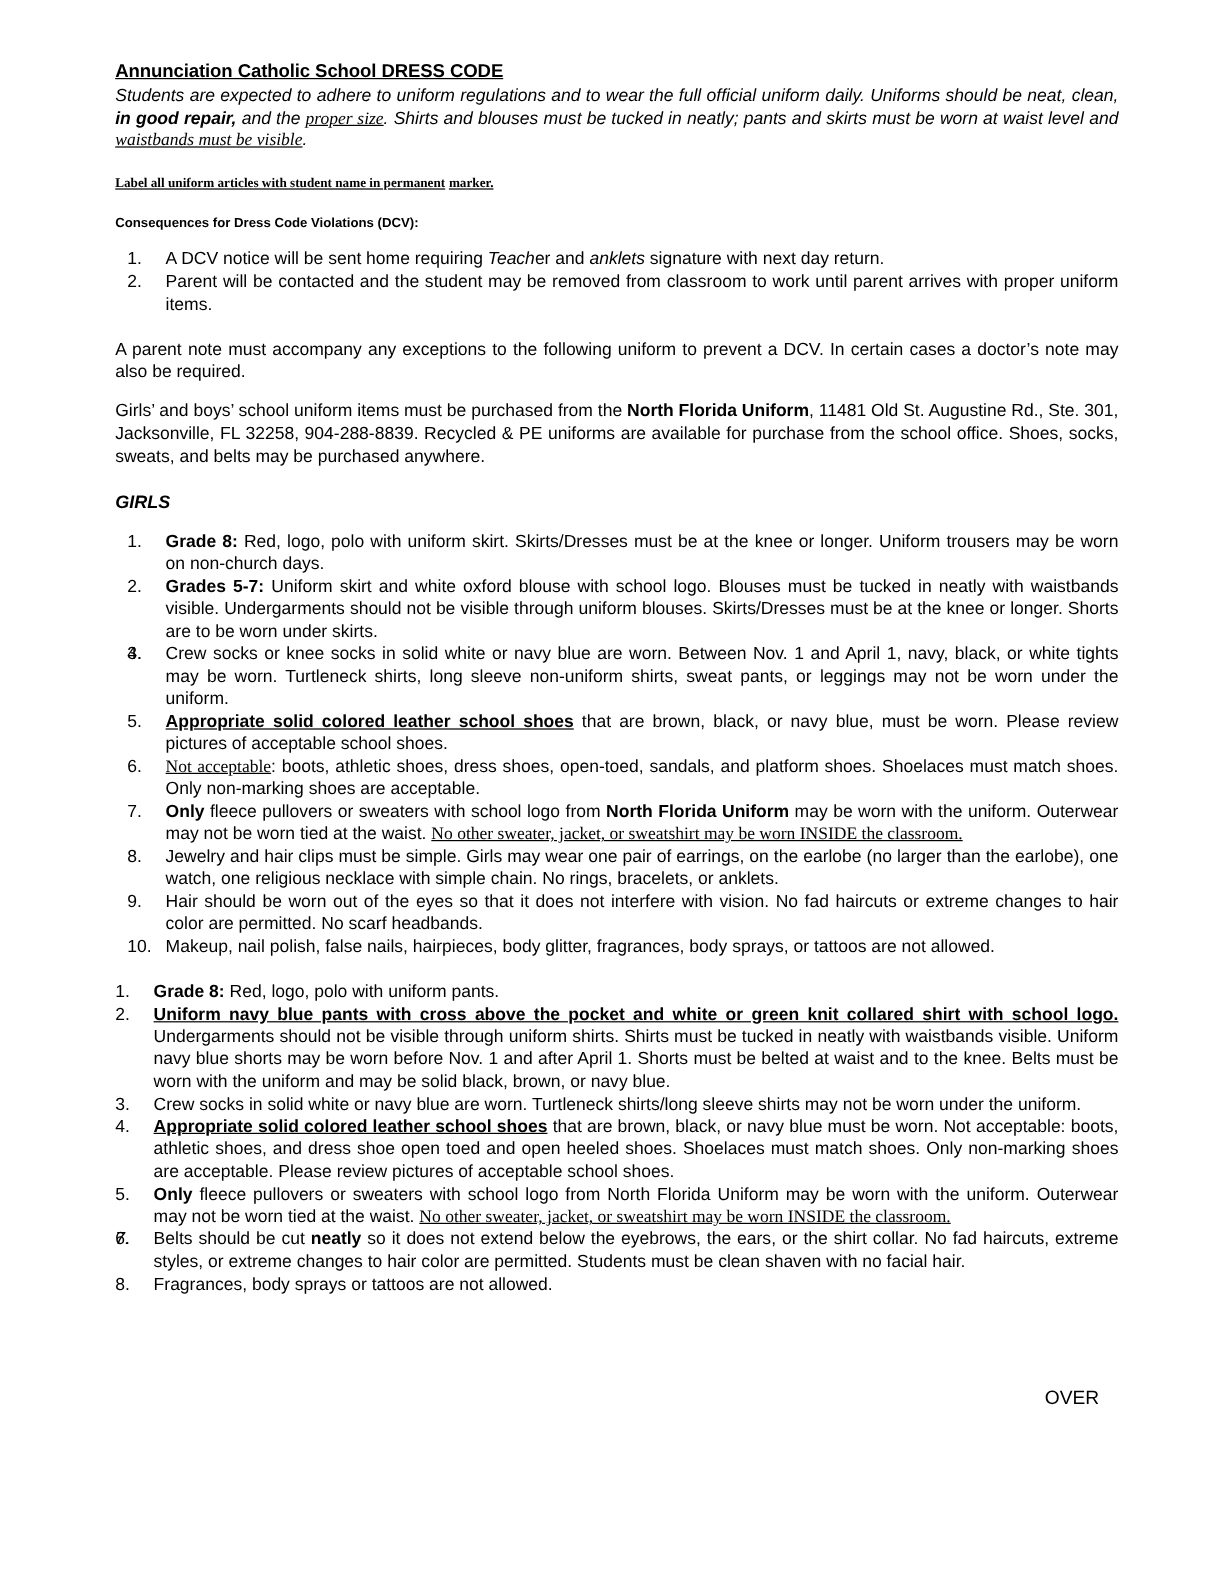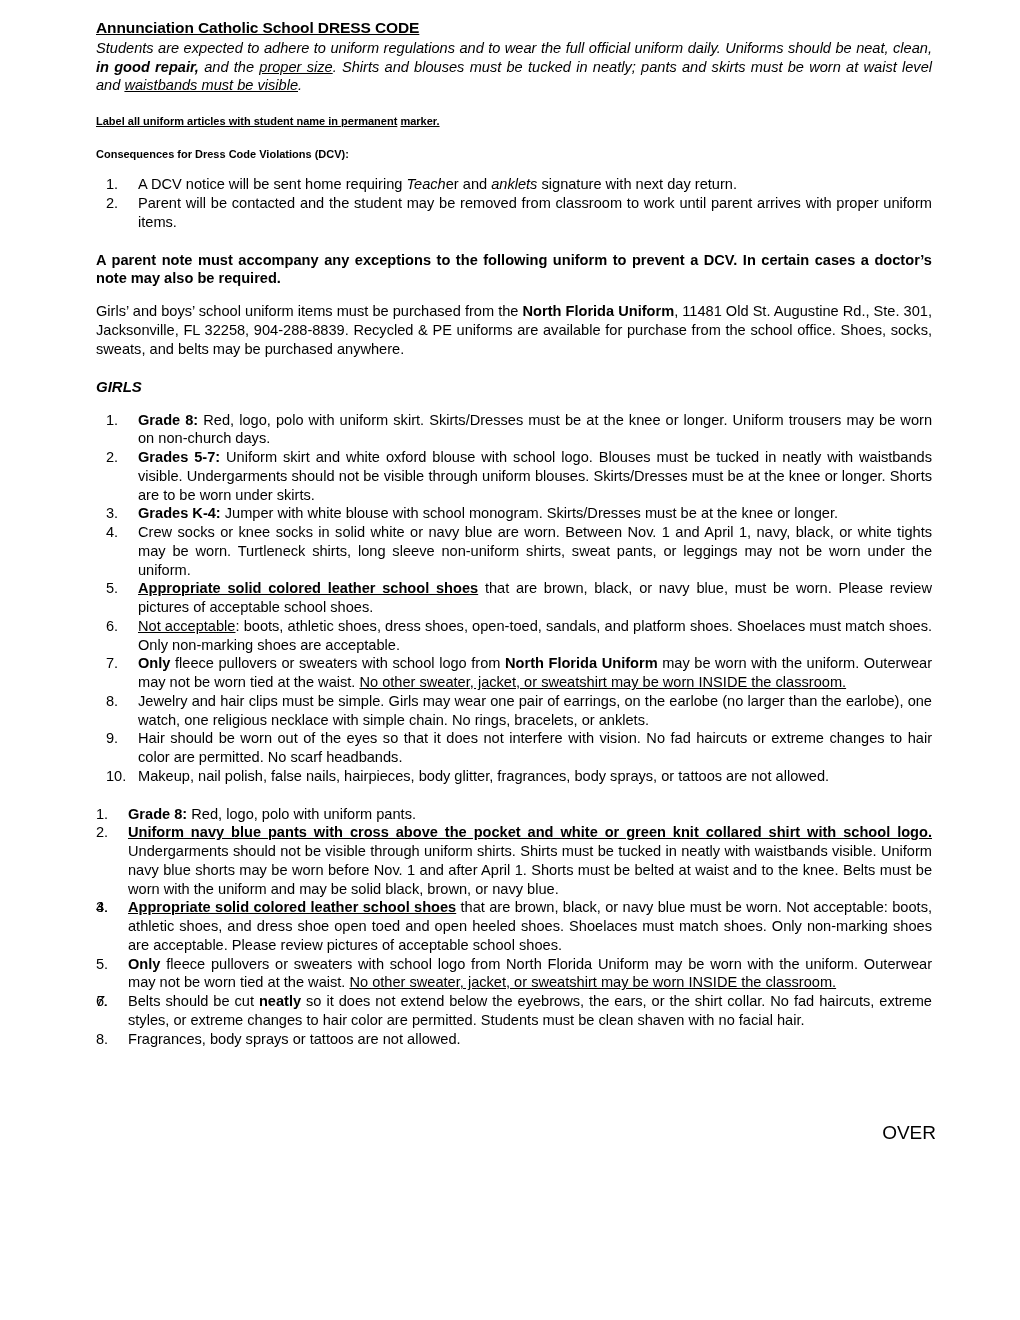"Annunciation Catholic School DRESS CODE" .page { margin-top: none -> 32px }
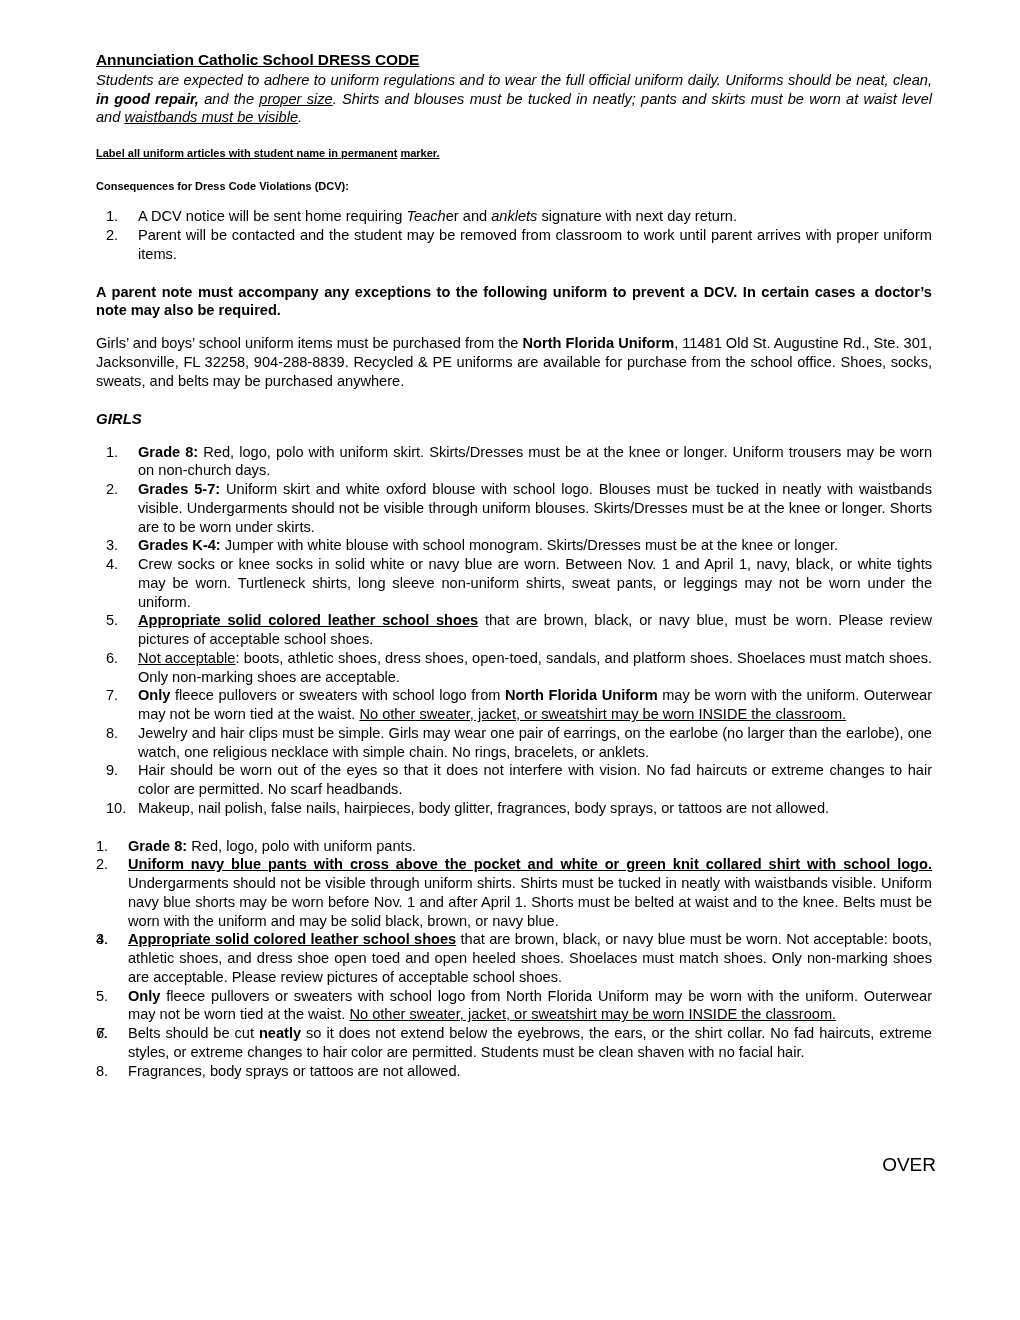"proper size" .u { font-family: none -> Liberation Serif, serif }
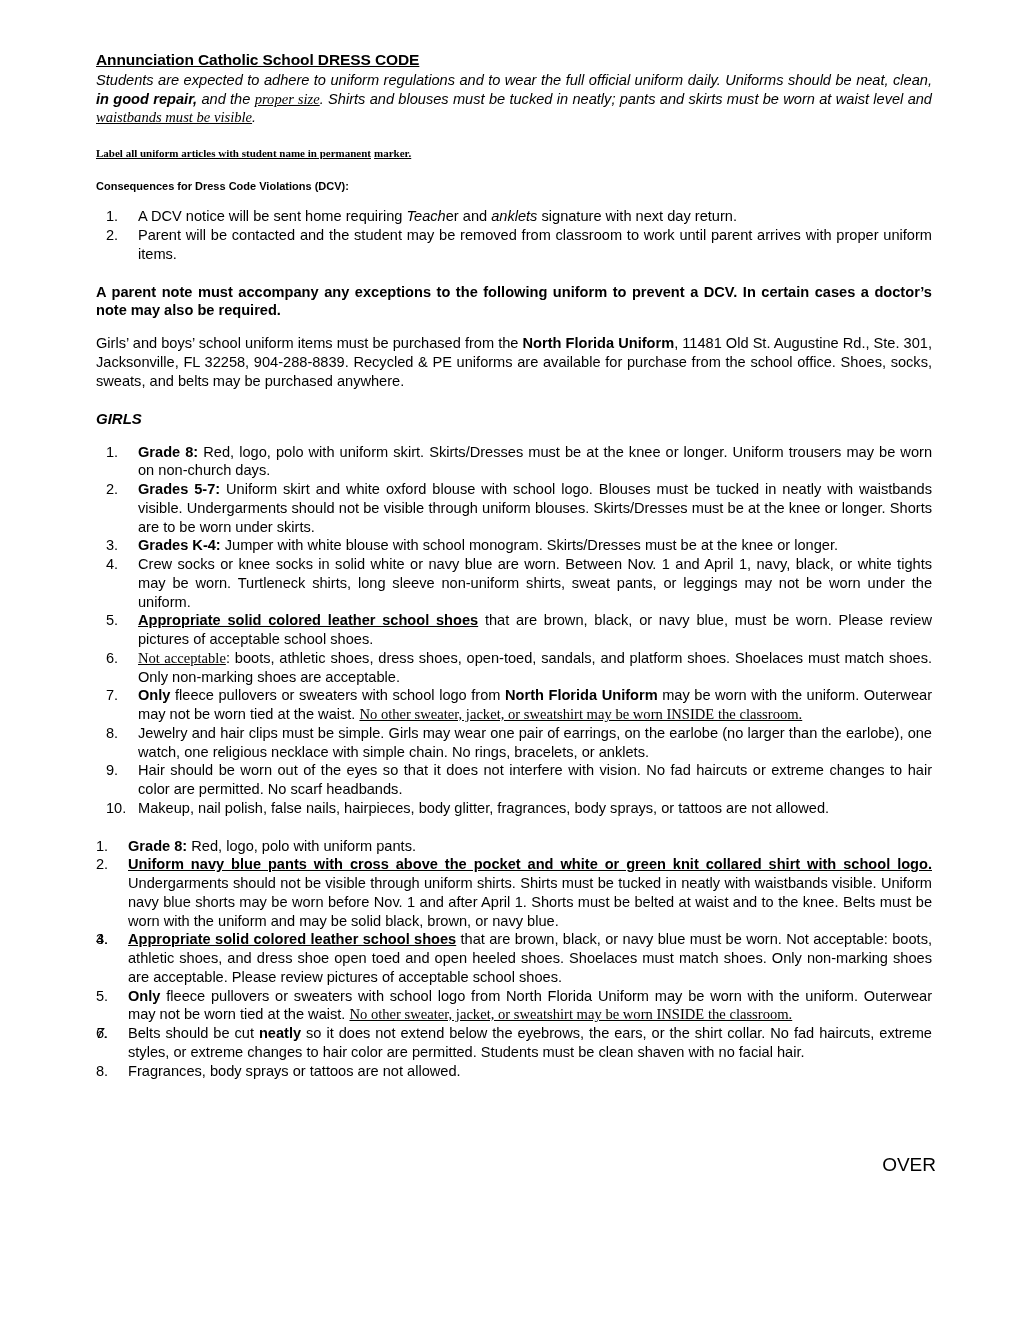"A parent note must accompany" p.para { font-weight: bold -> normal }
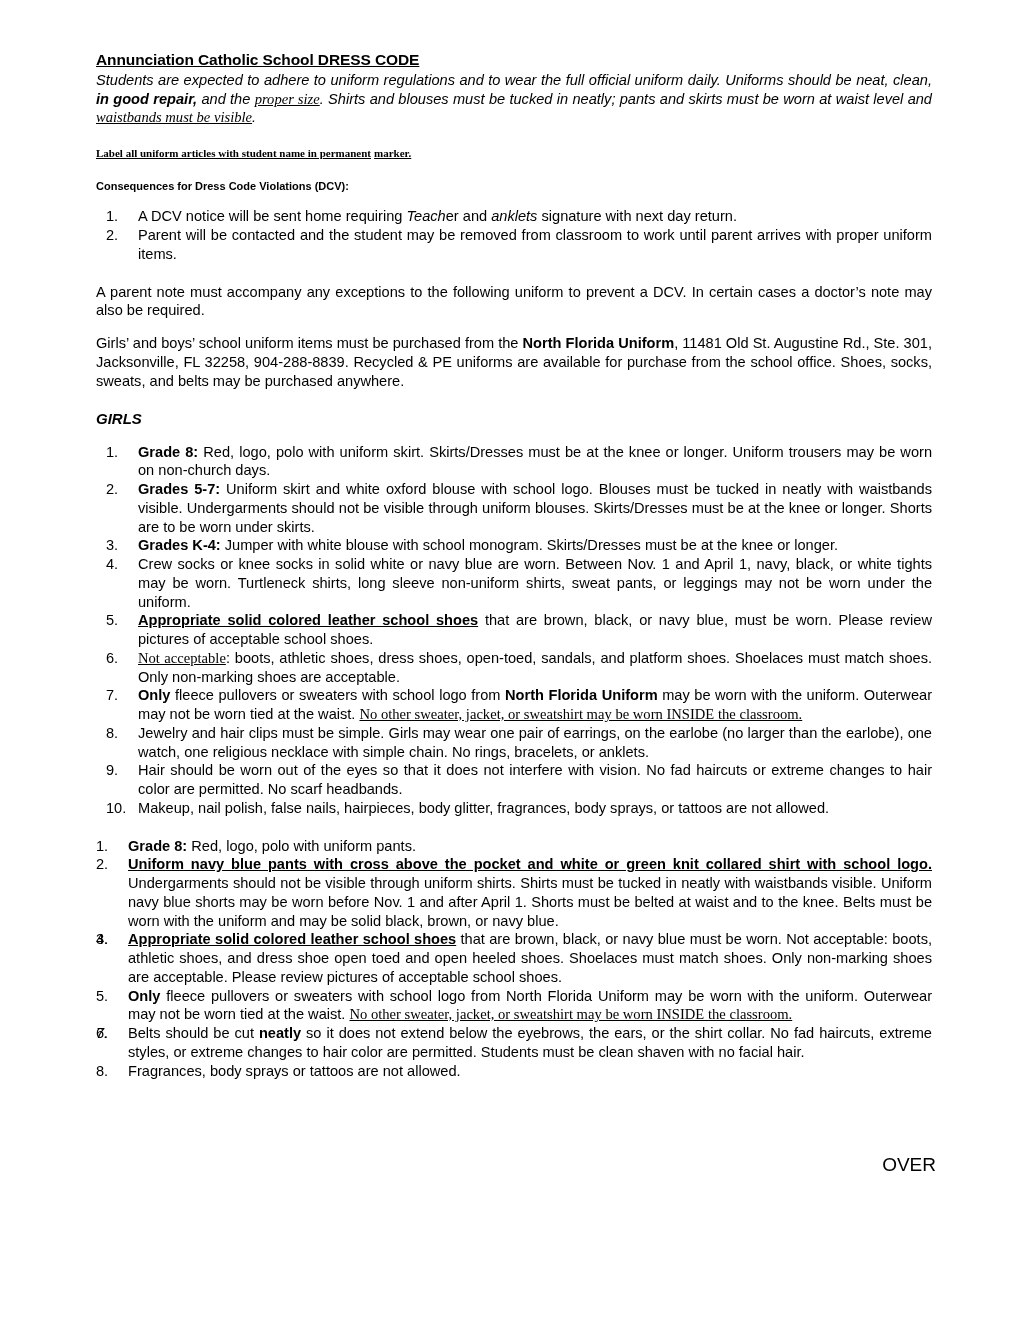"Grades K-4: Jumper with white" span.txt { html: <span><span>Grades K-4:</span><span> Jumper with white blouse with school monogram. Skirts/Dresses must be at the knee or longer.</span></span> -> none }
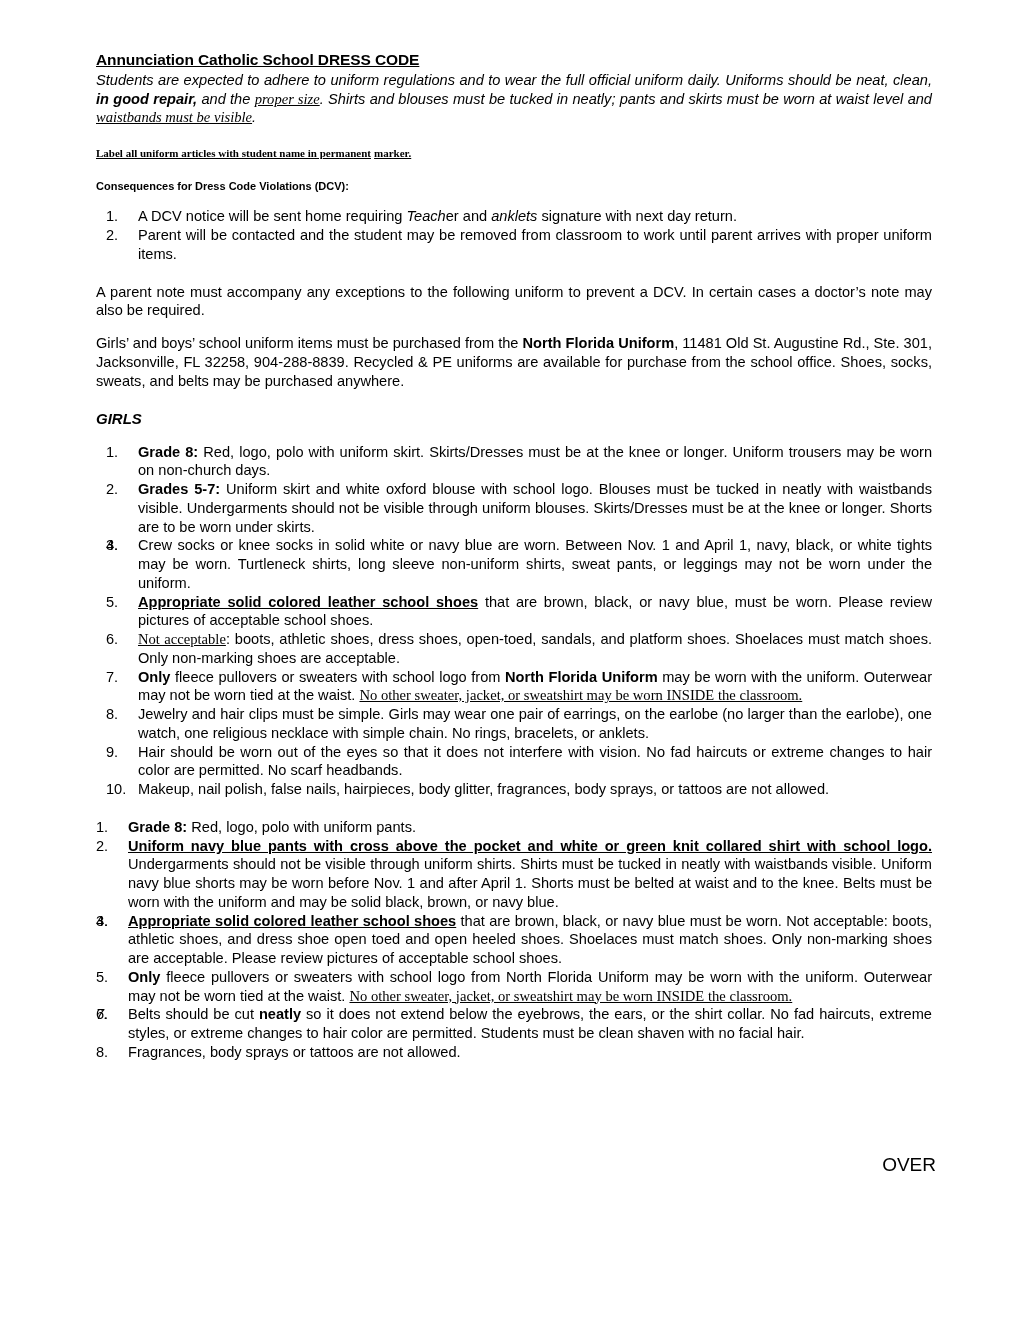"Crew socks in solid white" span.txt { html: none -> <span><span>Crew socks in solid white or navy blue are worn. Turtleneck shirts/long sleeve shirts may not be worn under the uniform.</span></span> }
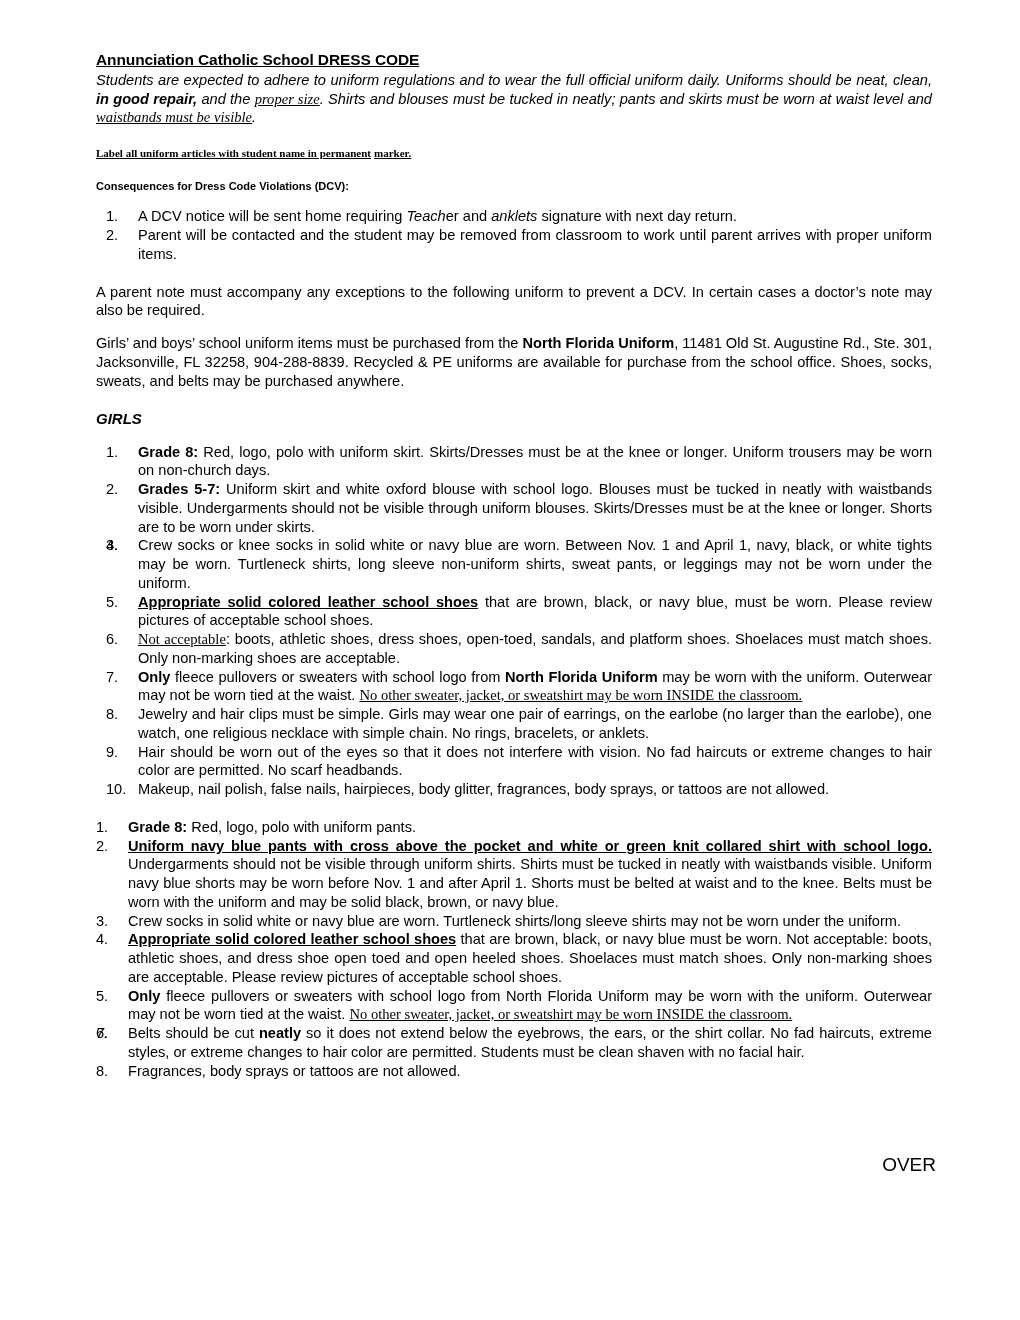"OVER" .footer-over { font-size: 19px -> 16px; right: 84px -> 104px }
